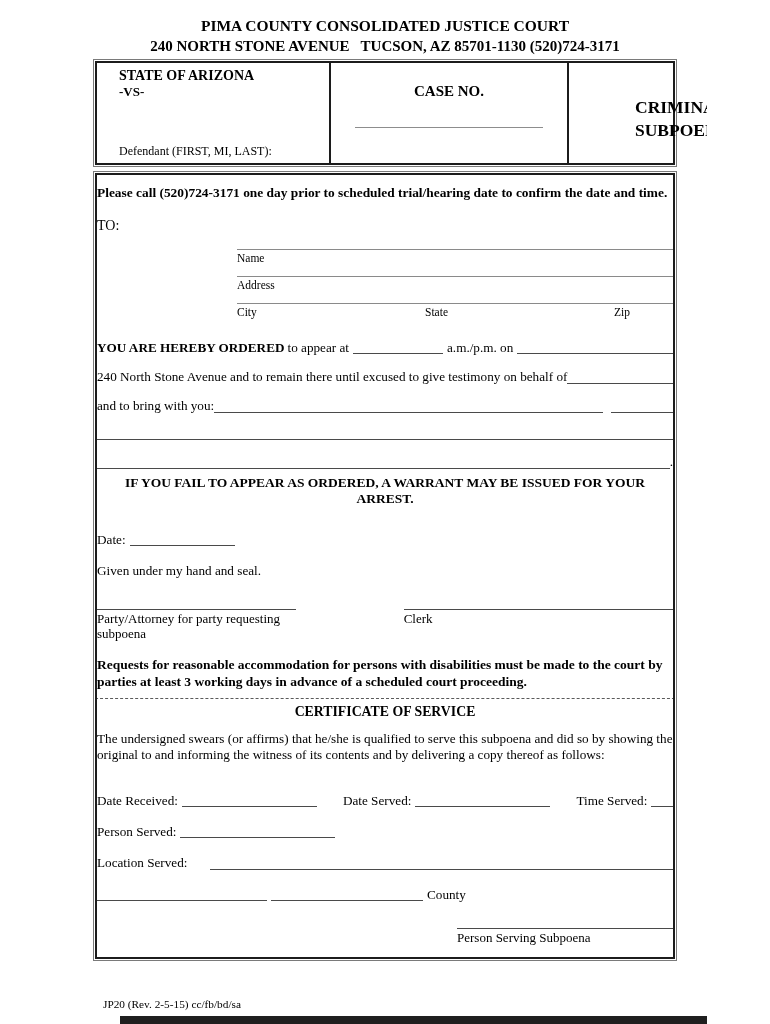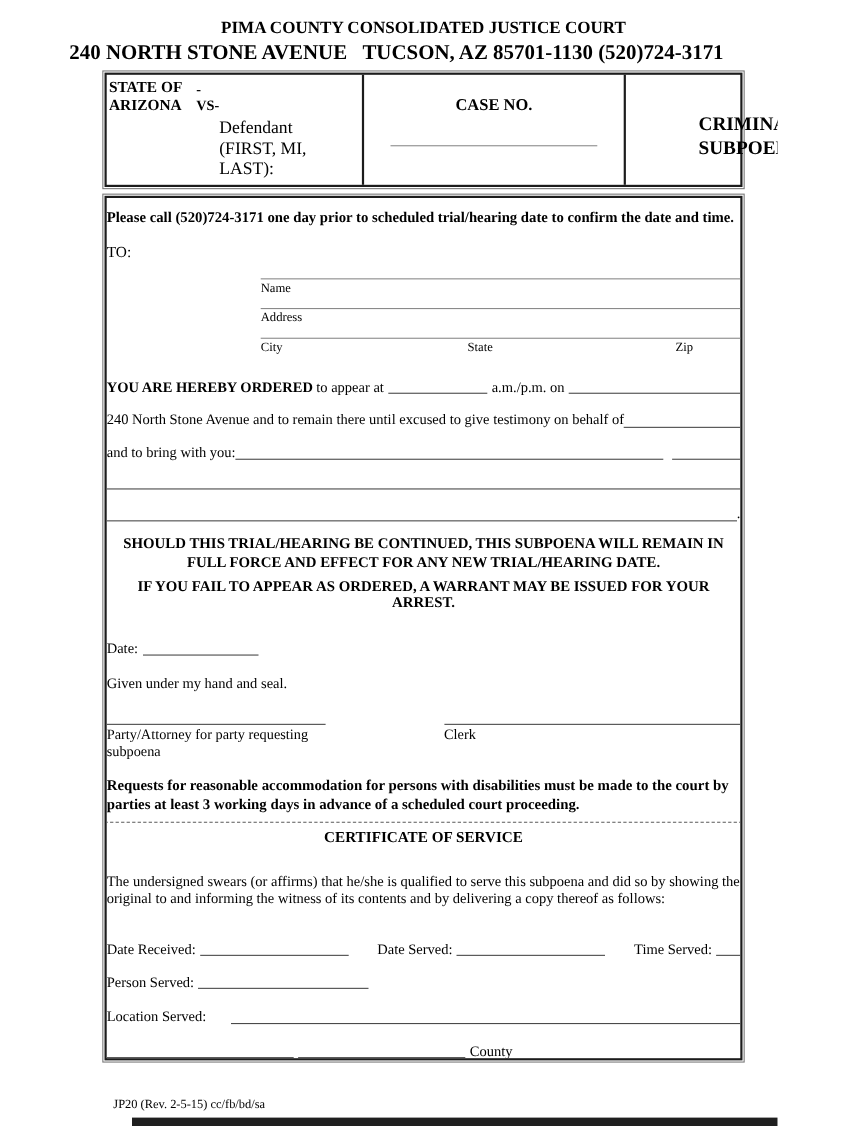"240 NORTH STONE AVENUE TUCSON," .court-addr { font-size: 19px -> 15px; text-align: left -> center }
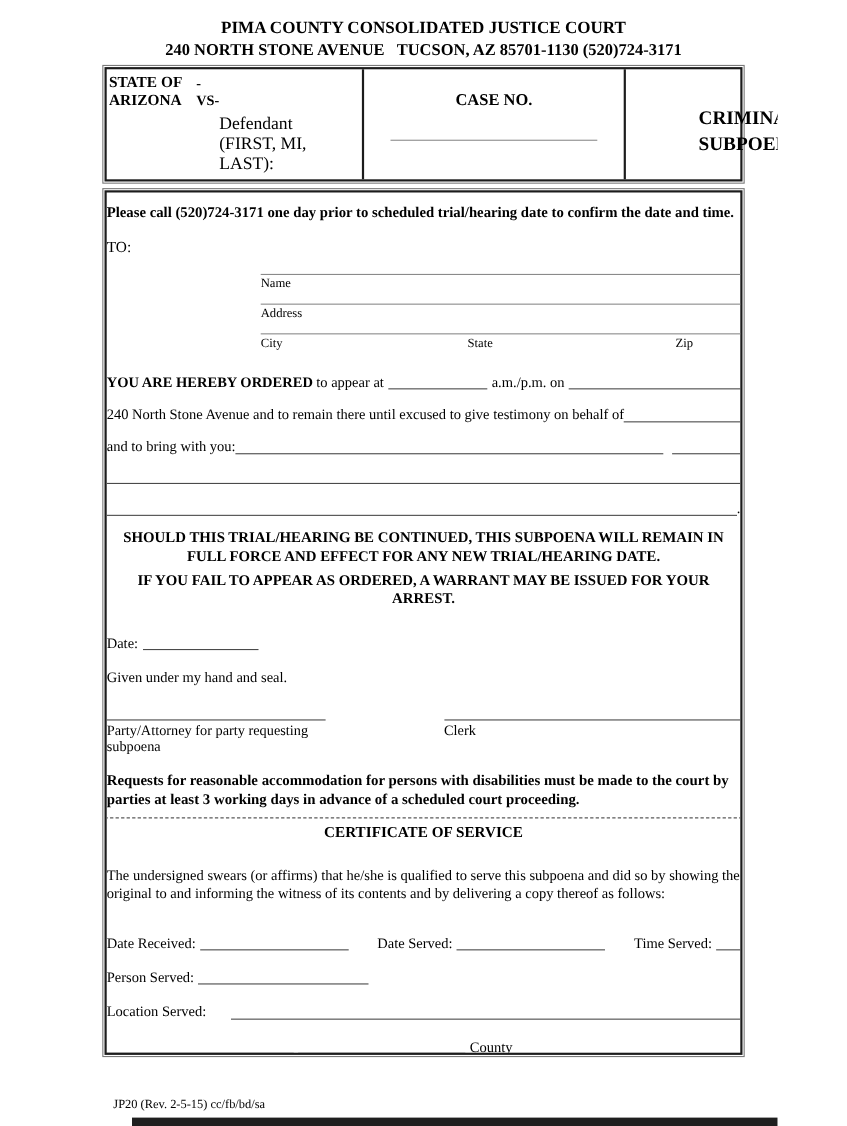"STATE OF ARIZONA" .cap-cell1 { flex-direction: row -> column; padding: 5px 10px 4px 2px -> 5px 10px 4px 22px }
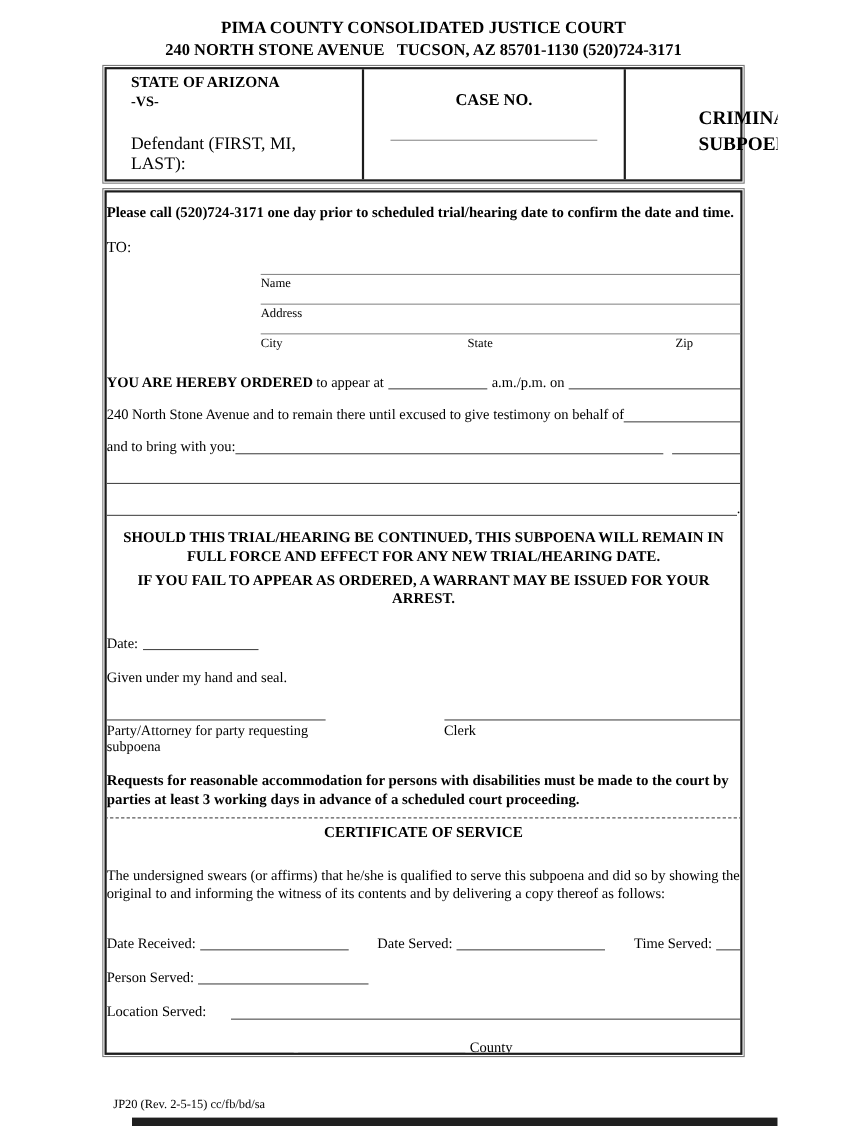"Defendant (FIRST, MI, LAST):" .cap-def { font-size: 16px -> 12px }
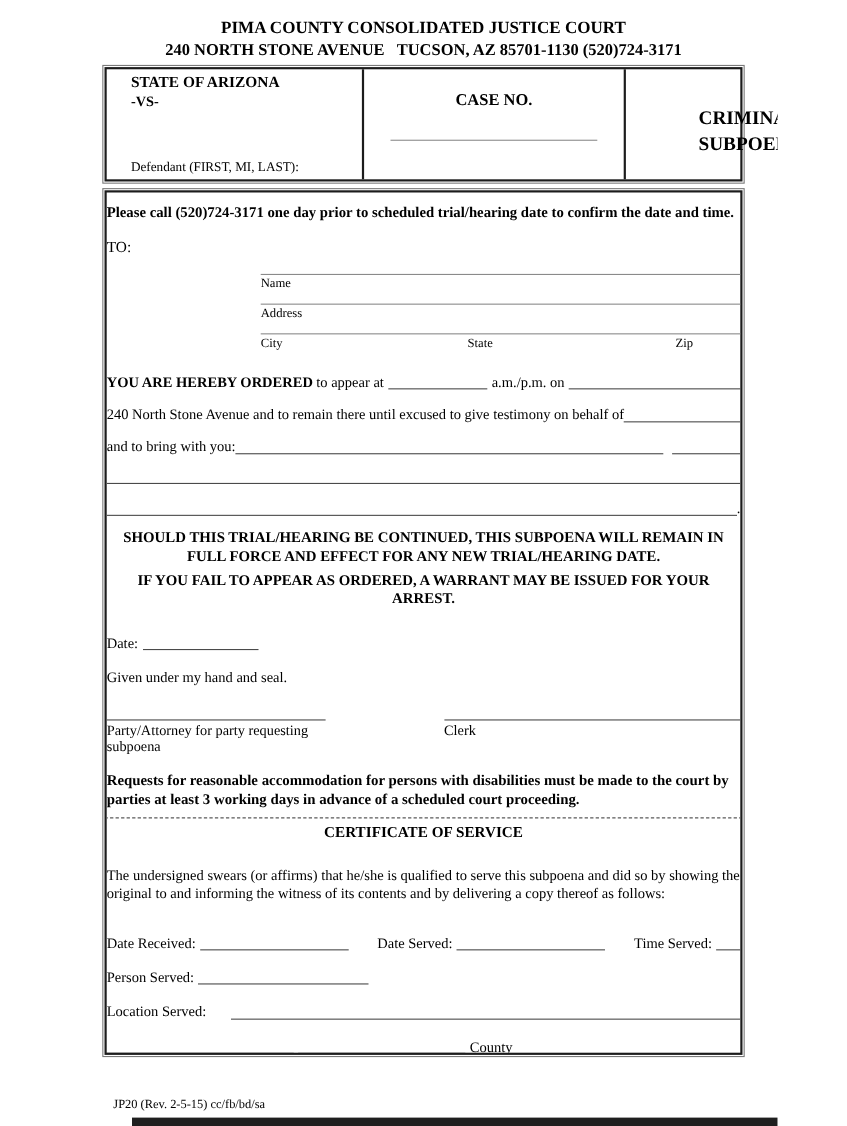"SHOULD THIS TRIAL/HEARING BE CONTINUED," div.notice-block { html: <div>SHOULD THIS TRIAL/HEARING BE CONTINUED, THIS SUBPOENA WILL REMAIN IN FULL FORCE AND EFFECT FOR ANY NEW TRIAL/HEARING DATE.</div> -> none }
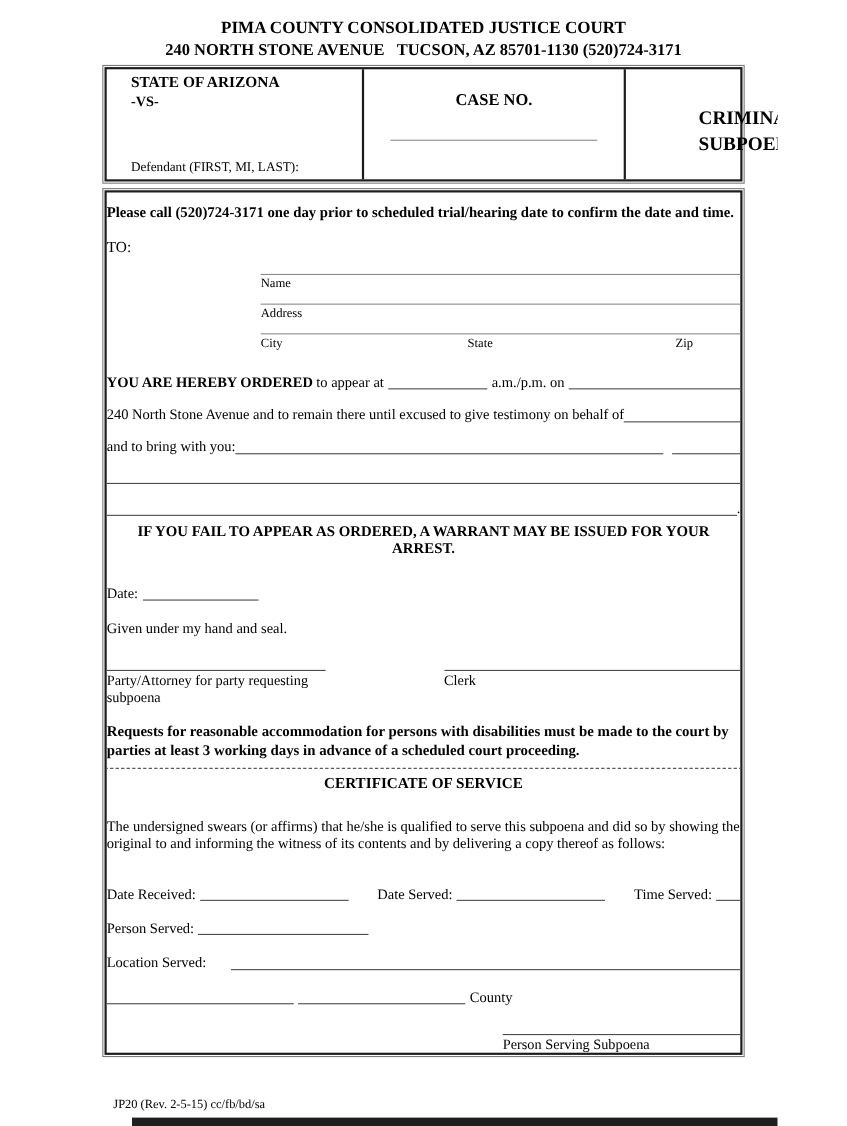"The undersigned swears (or affirms)" .cert-intro { margin-top: 24px -> 12px }
